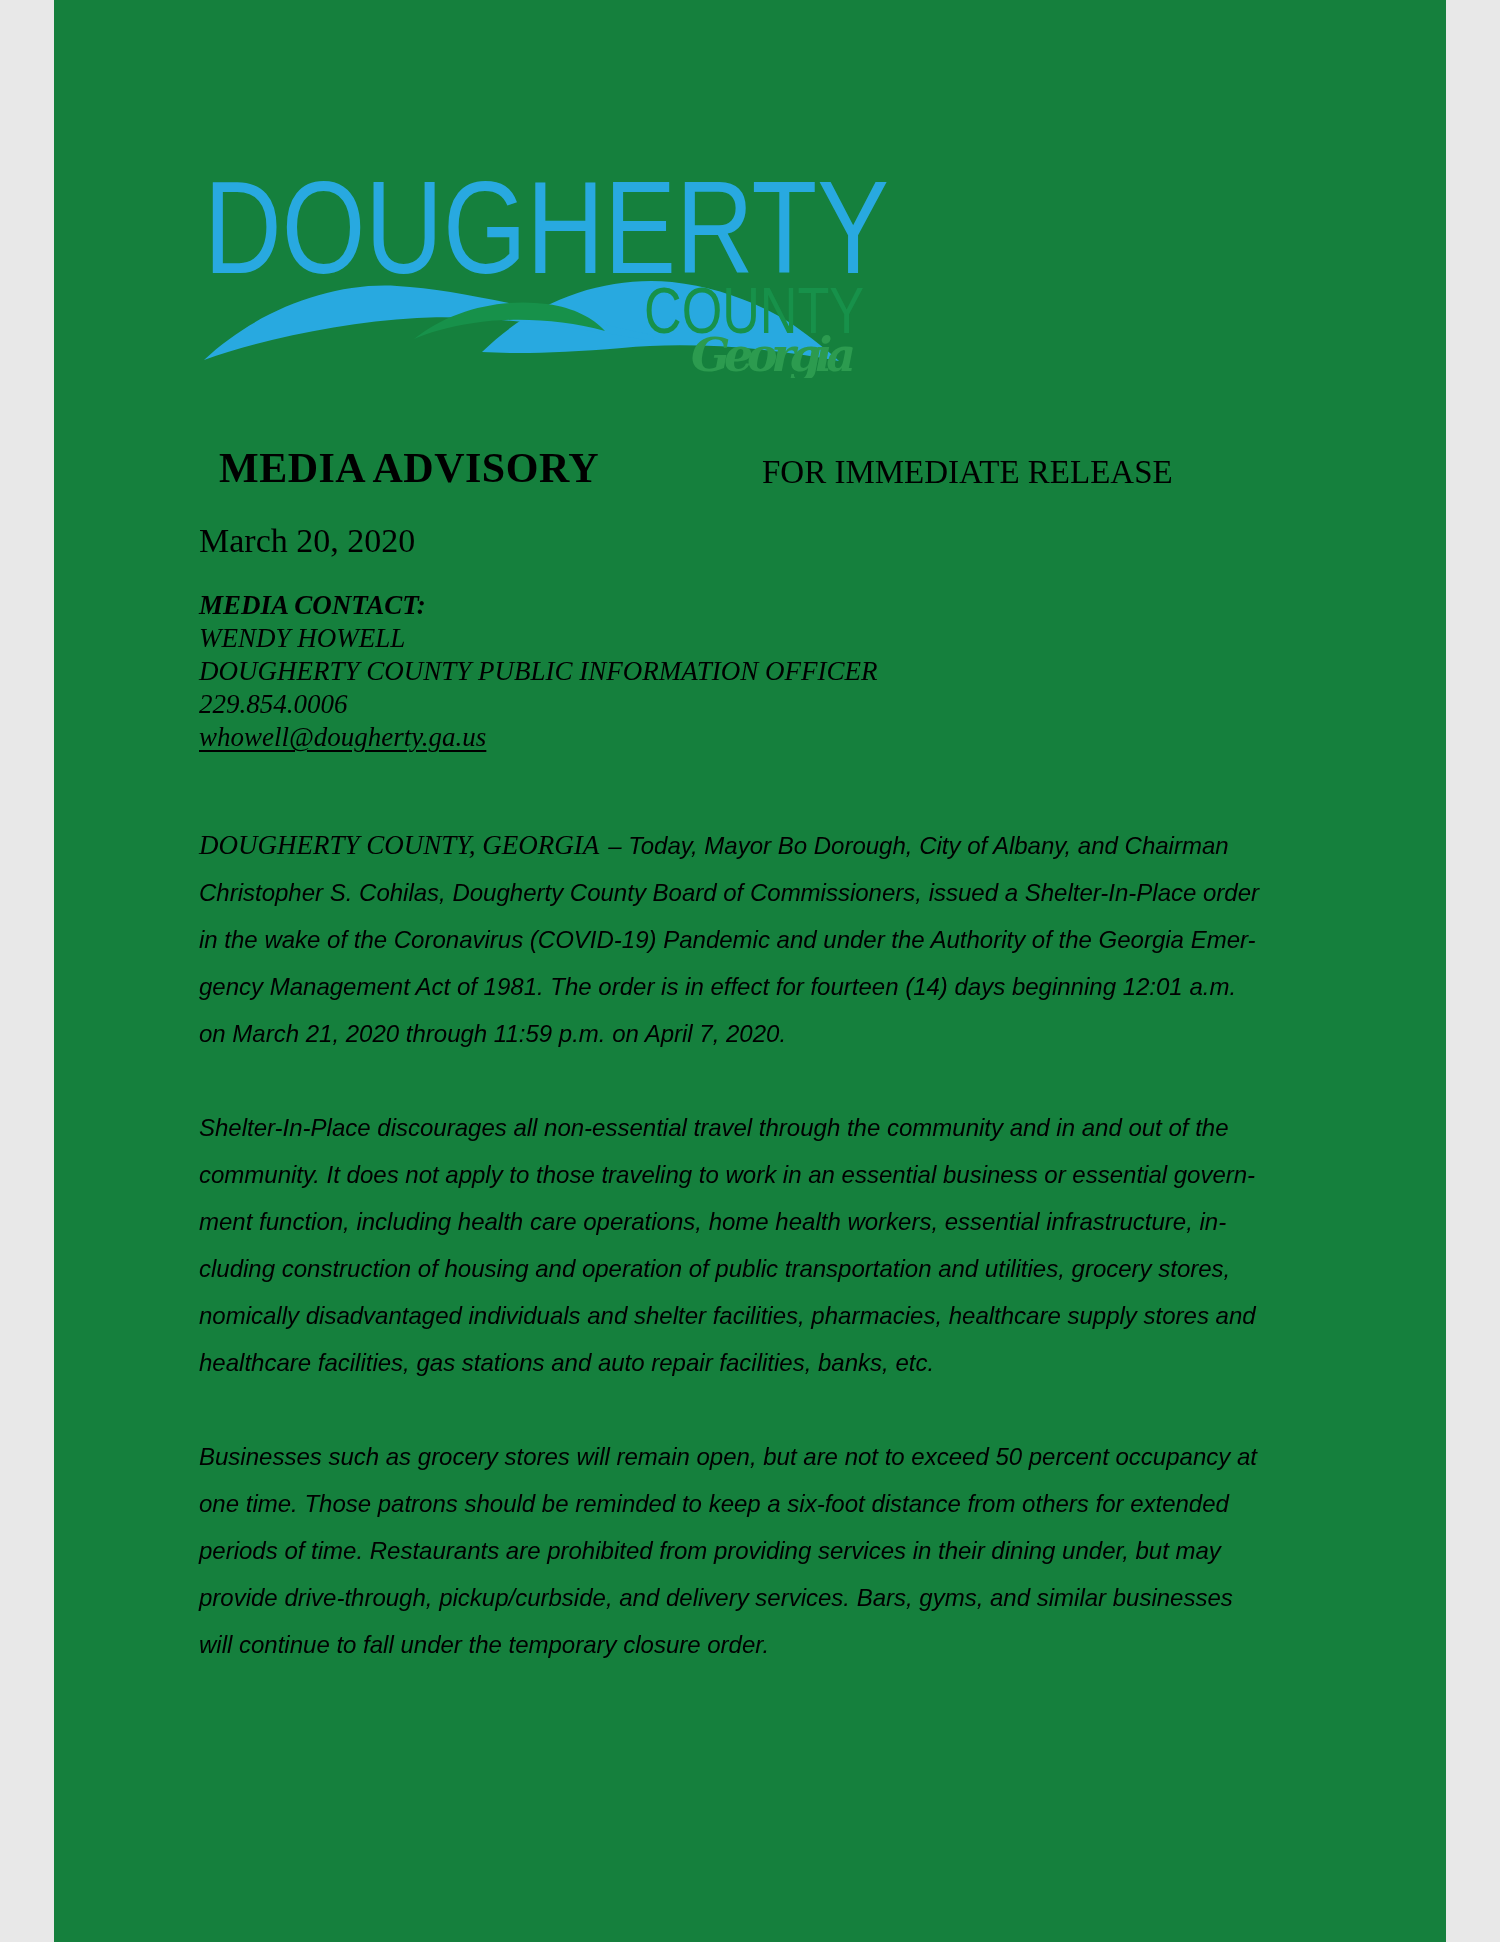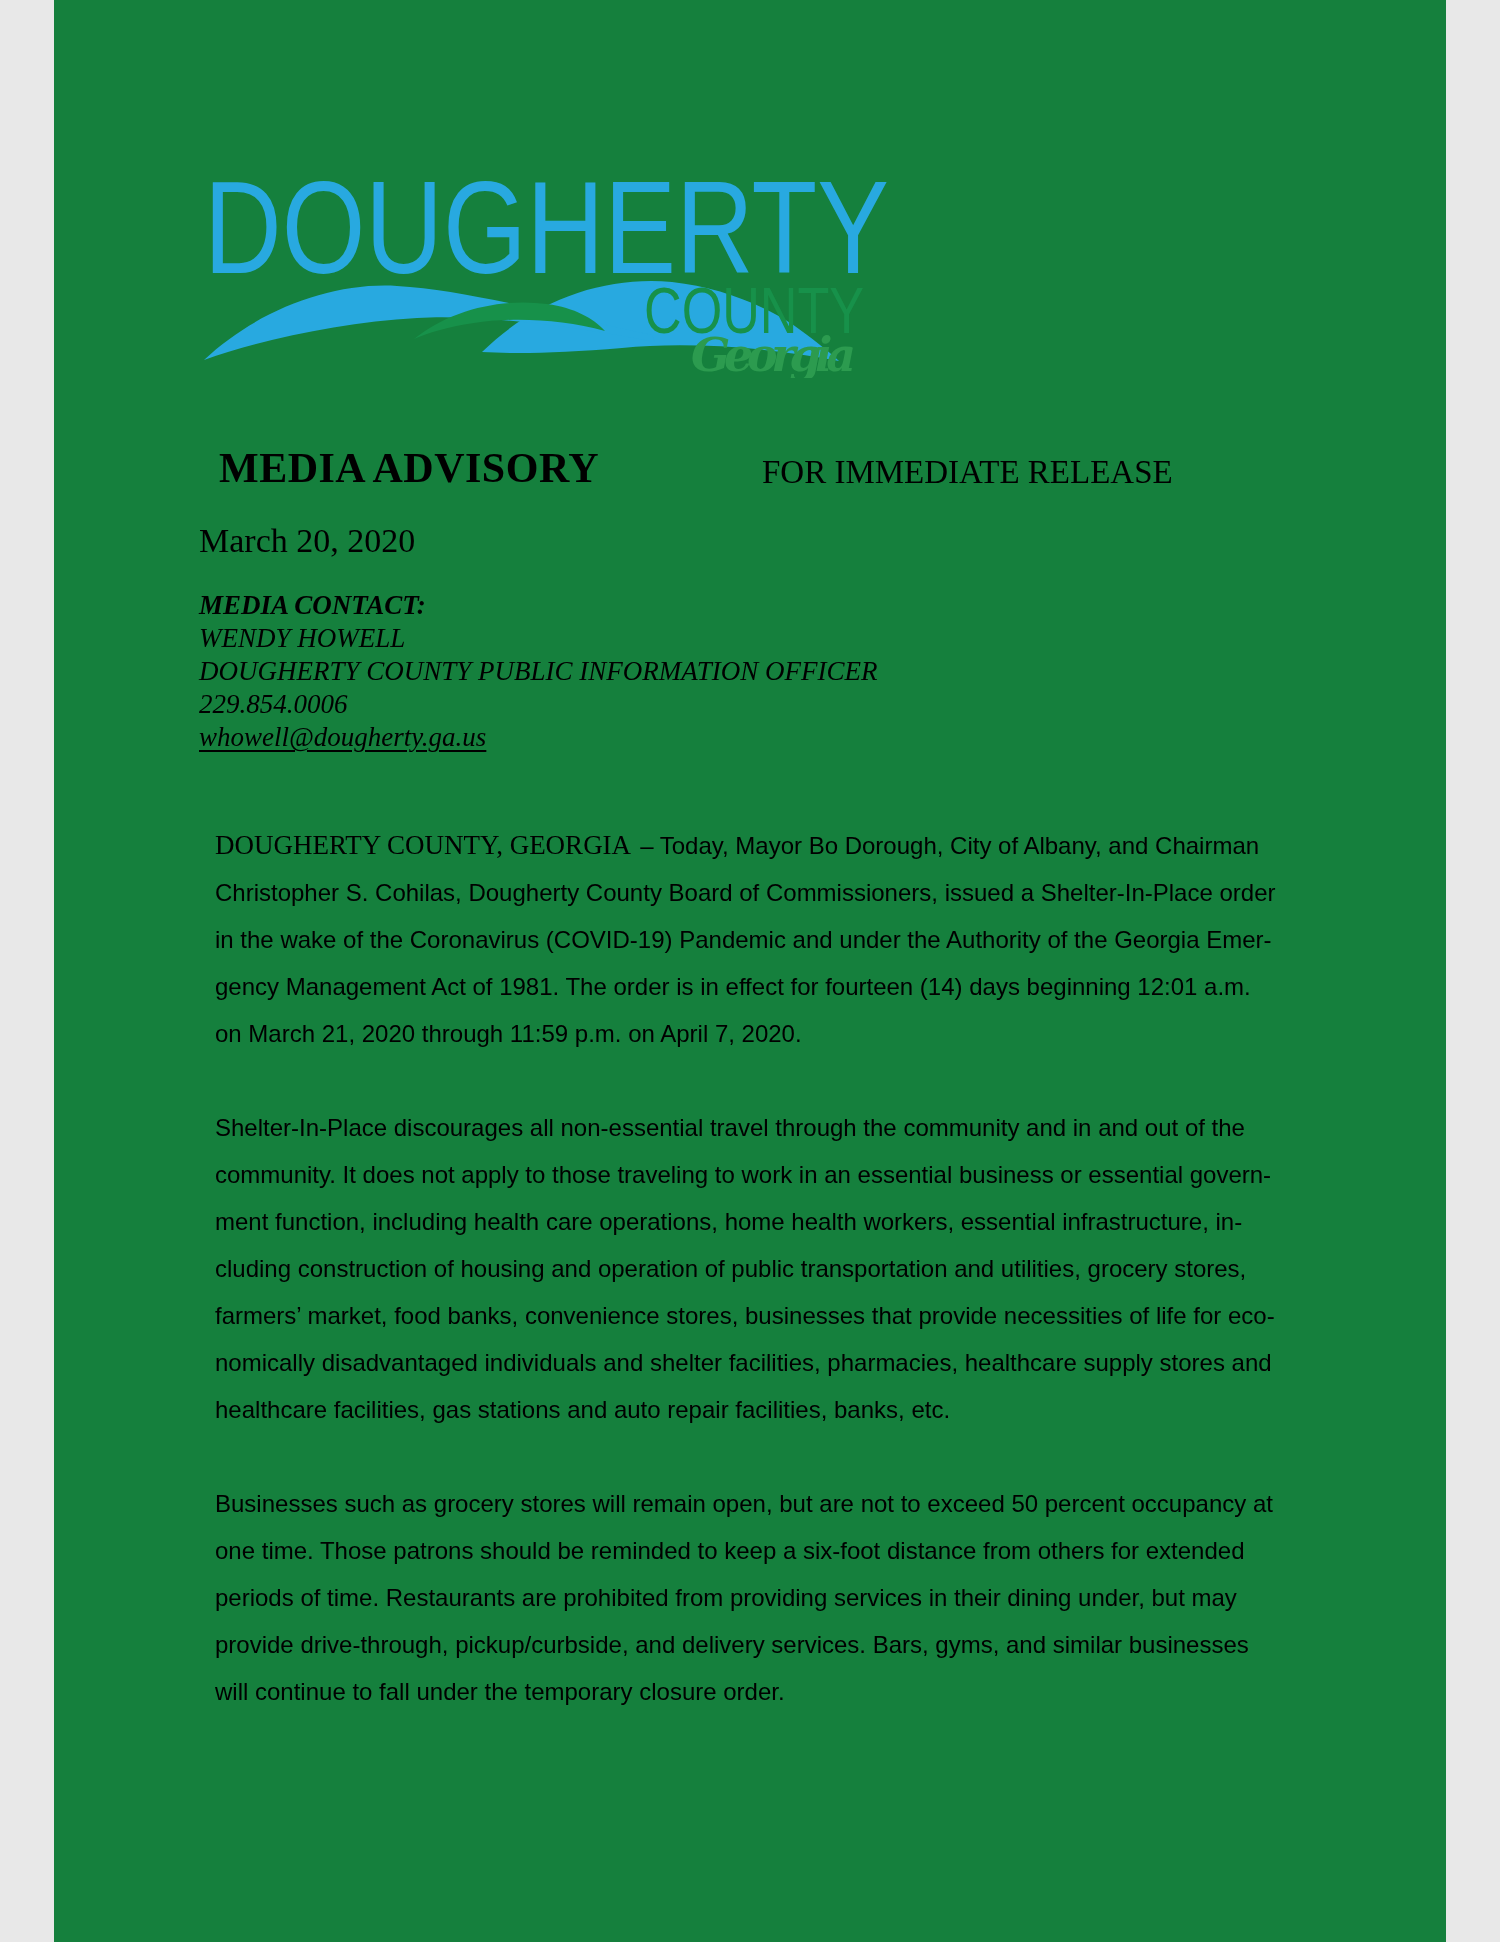"DOUGHERTY COUNTY, GEORGIA – Today," .paragraph { font-style: none -> italic; margin: 0 0 47px 16px -> 0 0 47px 0 }
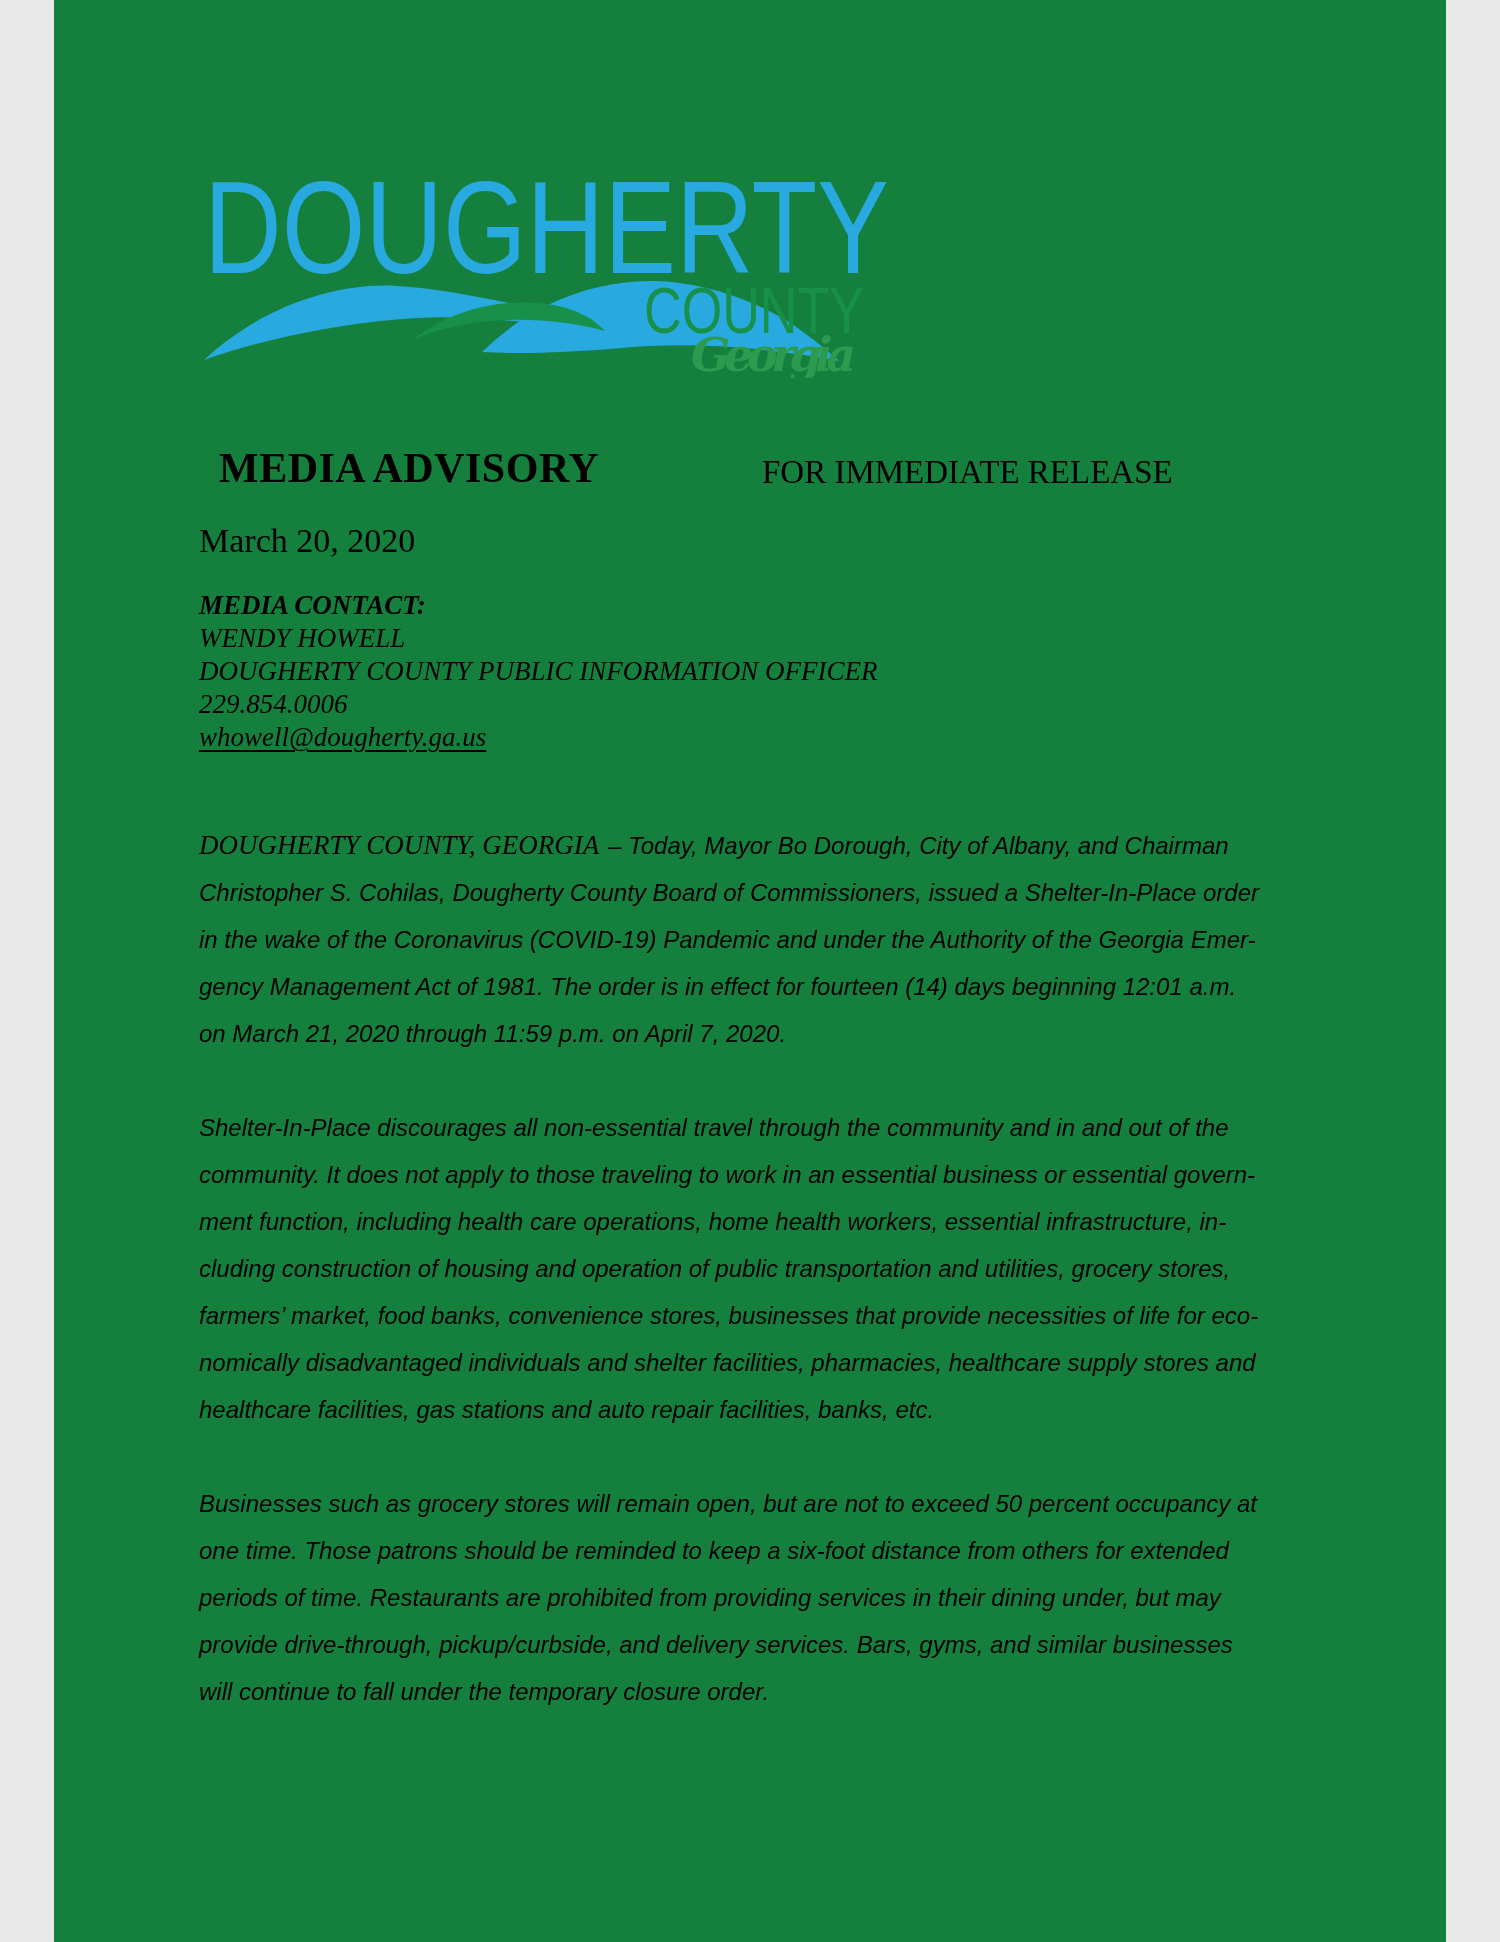"farmers’ market, food banks, convenience" div.line { html: <div>farmers’ market, food banks, convenience stores, businesses that provide necessities of life for eco-</div> -> none }
